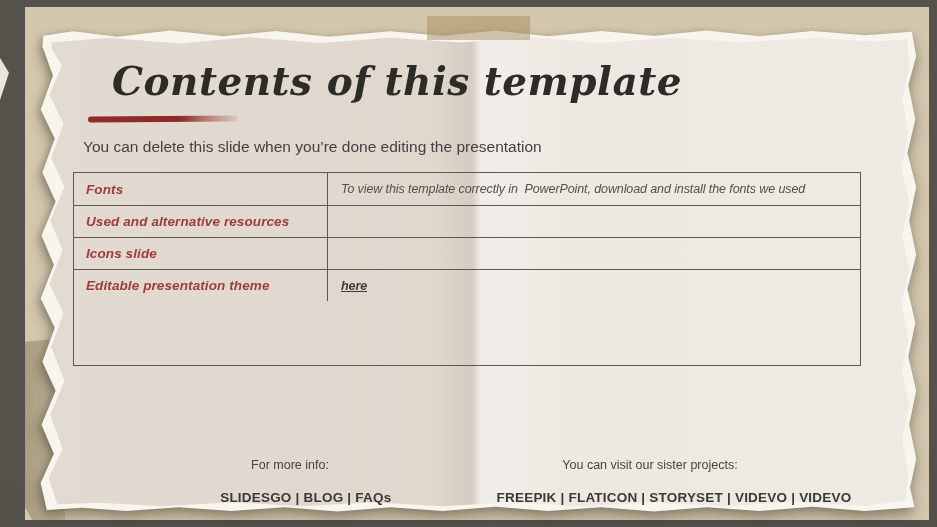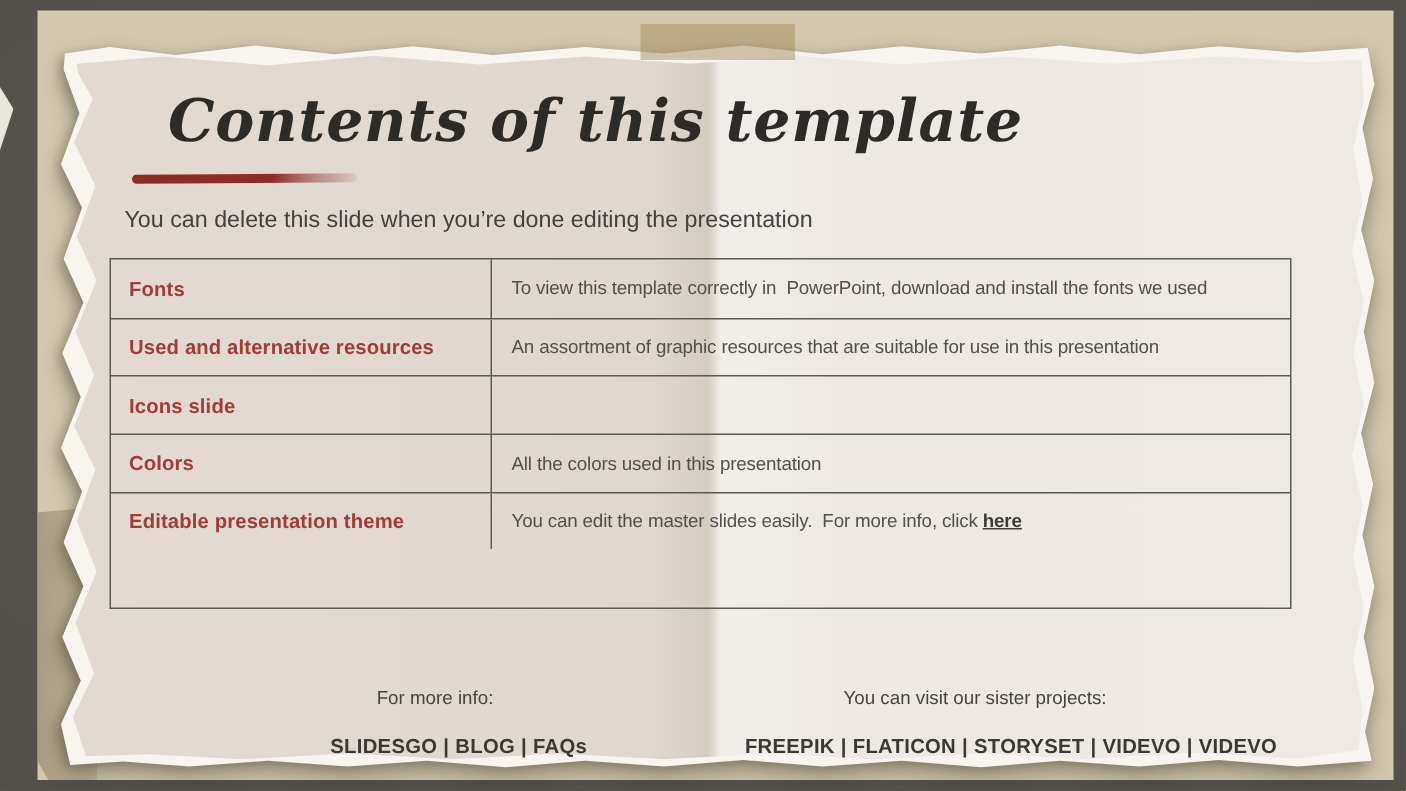"Fonts" .contents-table { font-style: none -> italic; height: 234px -> 194px }
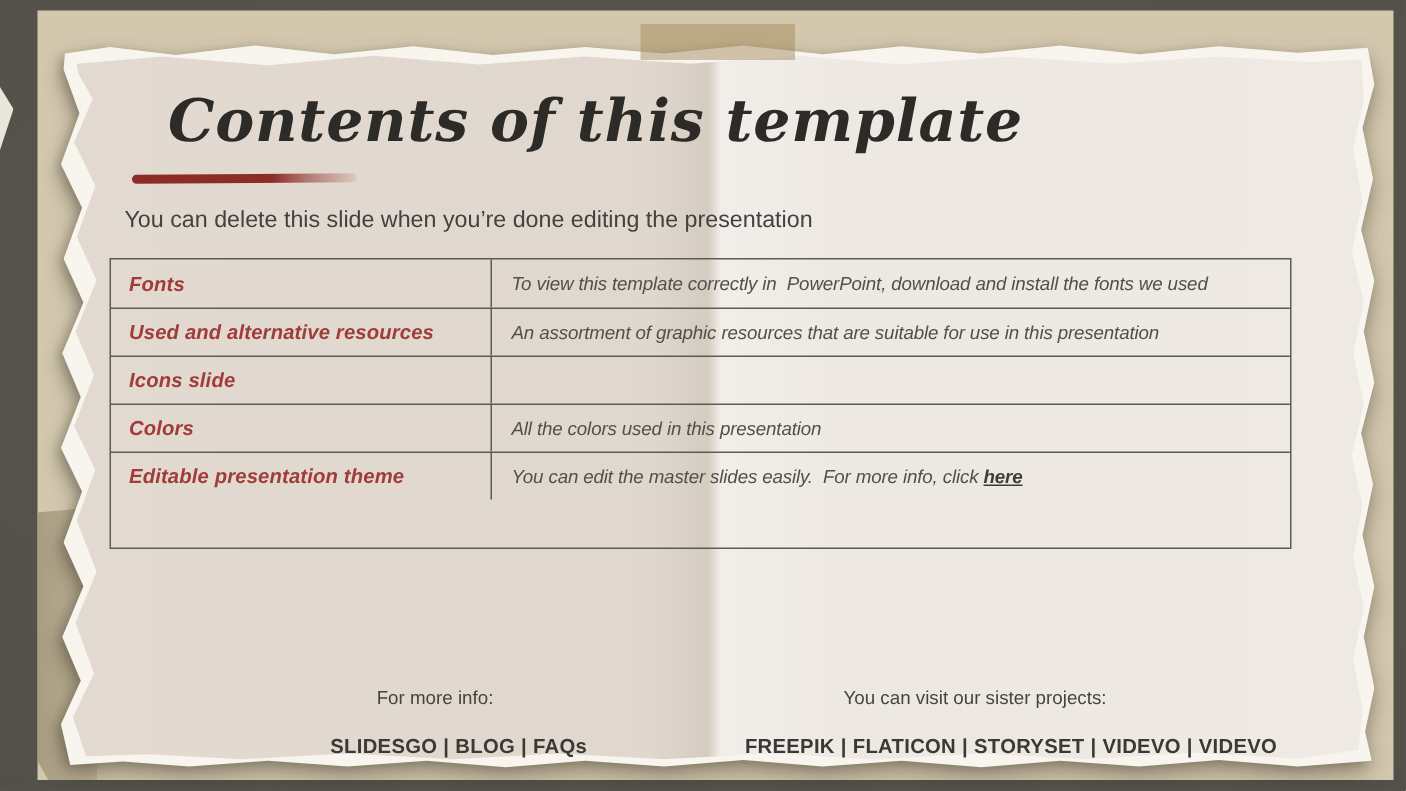"An assortment of graphic resources" div.tcell-desc { html: <div>An assortment of graphic resources that are suitable for use in this presentation</div> -> none }
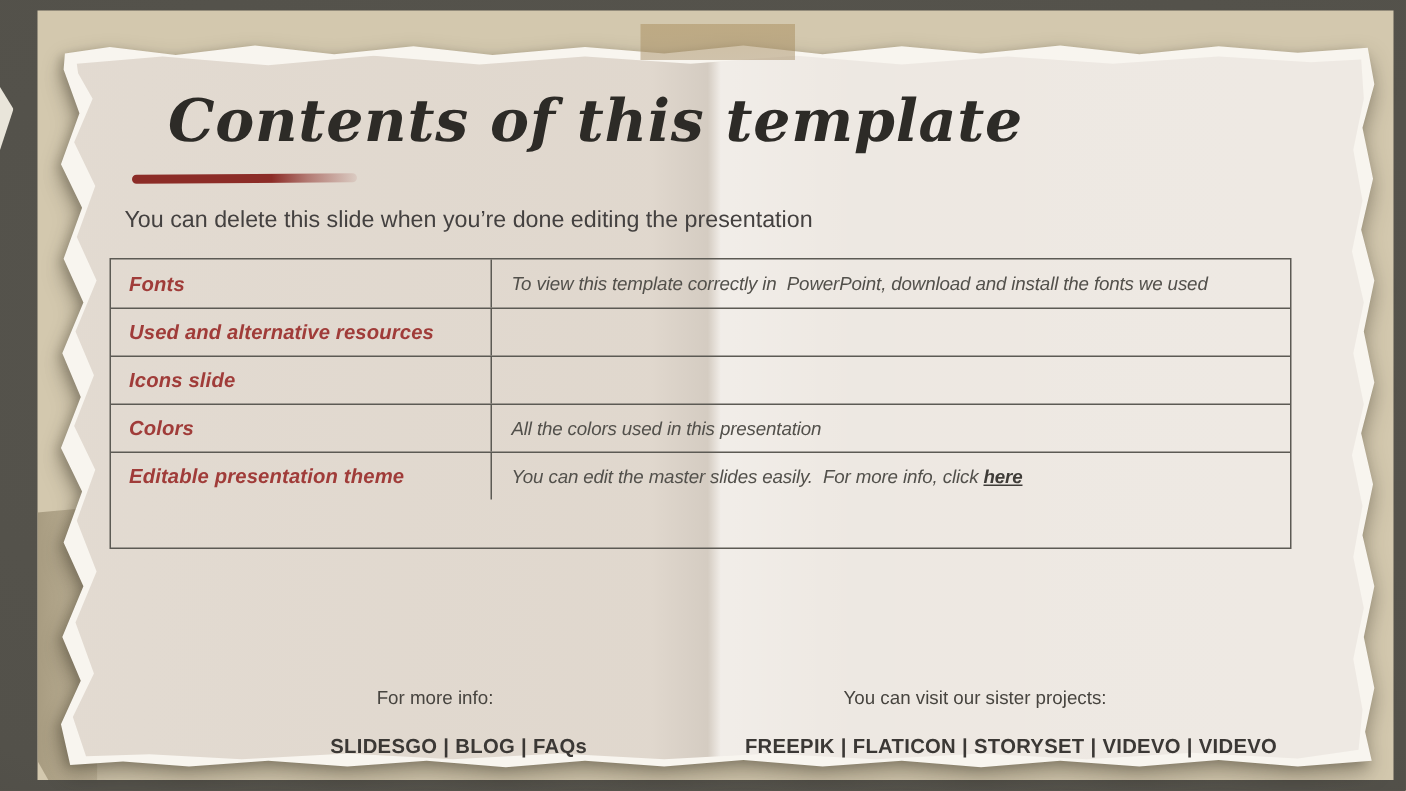"Colors" div.trow { html: <div> <div>Colors</div> <div>All the colors used in this presentation</div> </div> -> none }
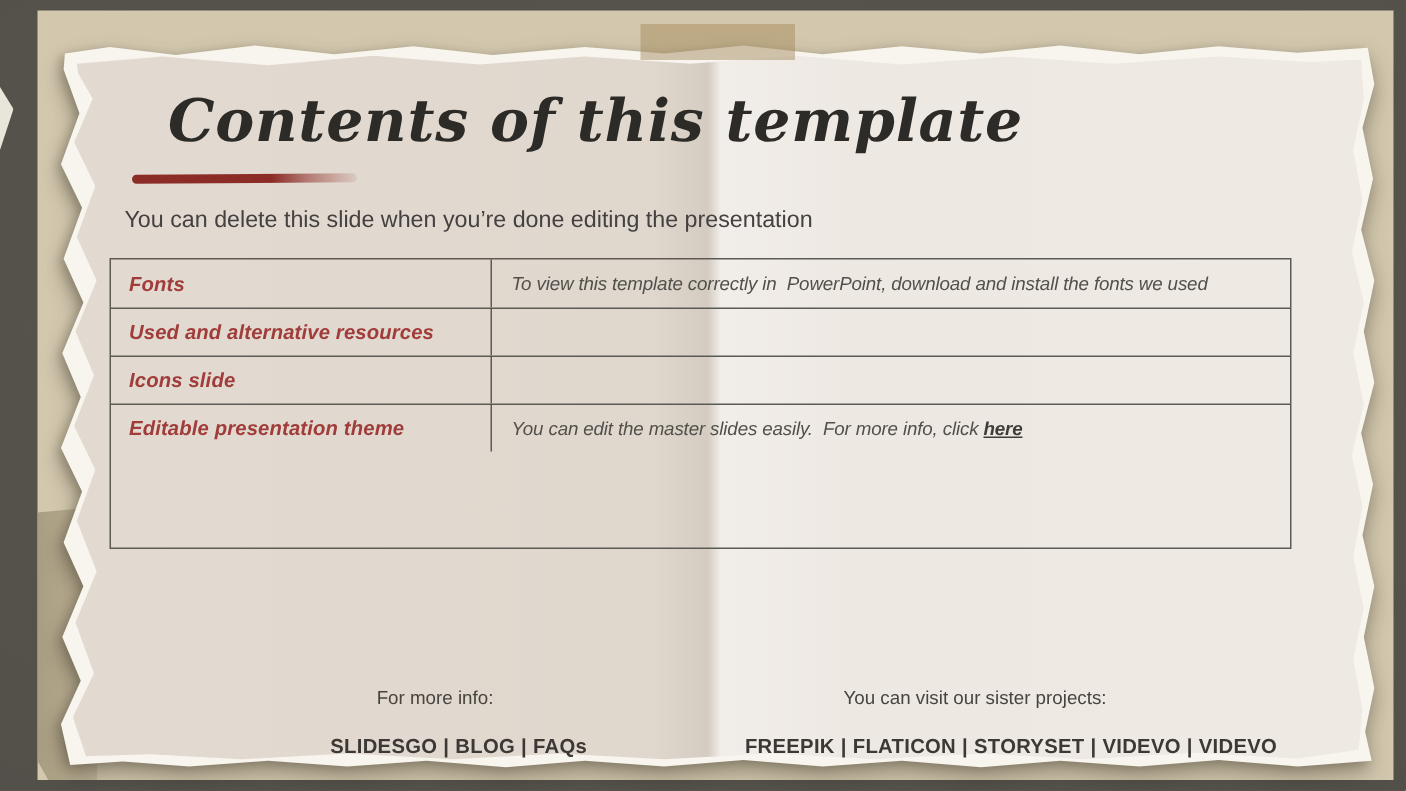"You can edit the master" span { html: <span>You can edit the master slides easily. For more info, click </span> -> none }
